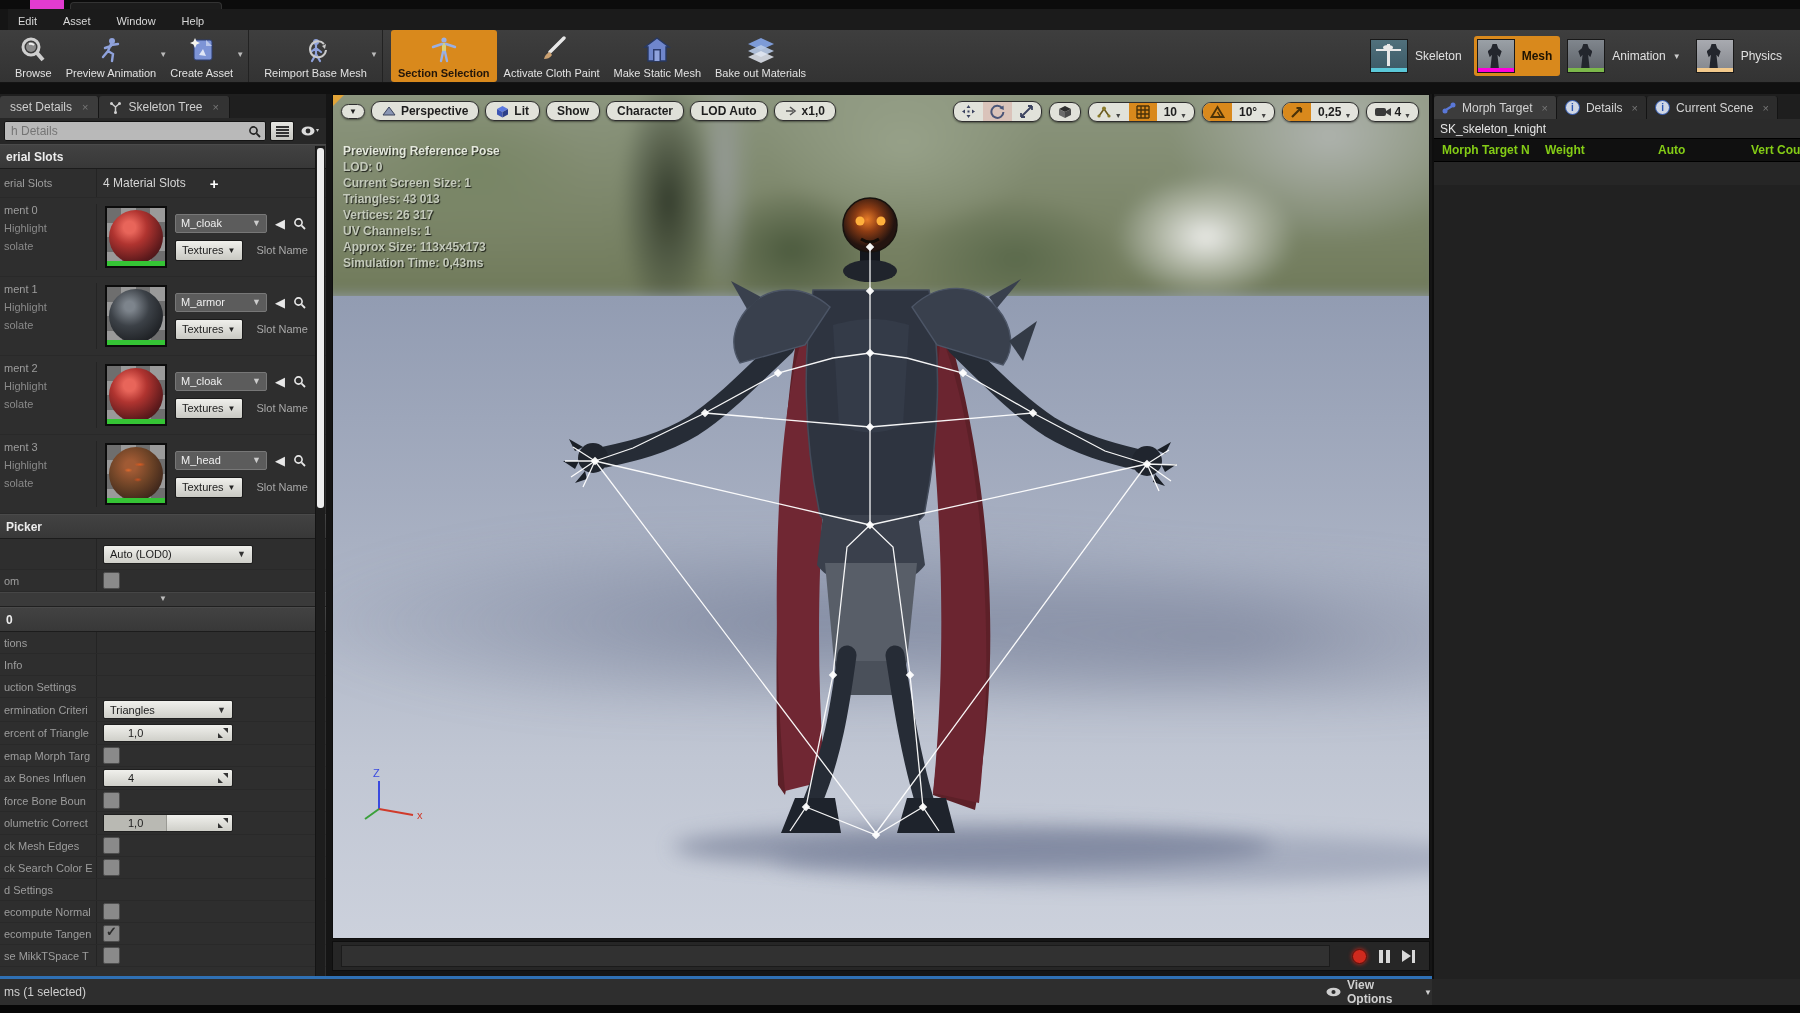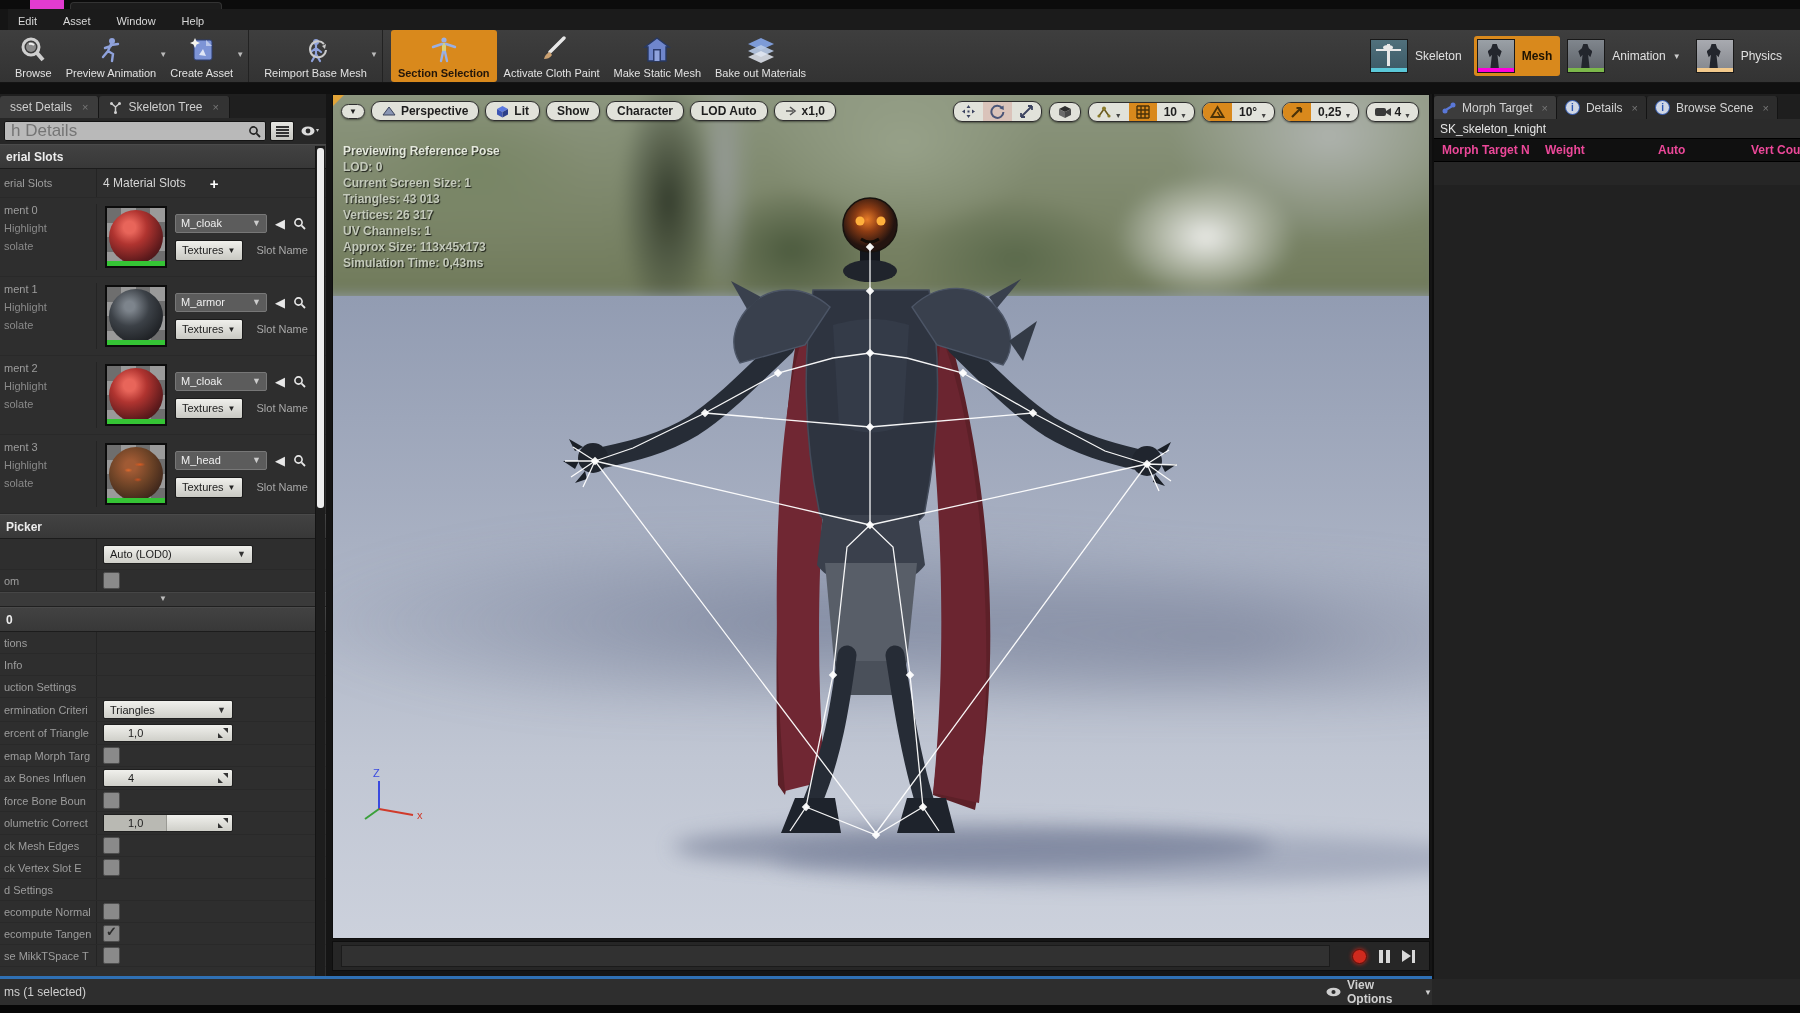"Browse Scene" span { text: Browse -> Current }
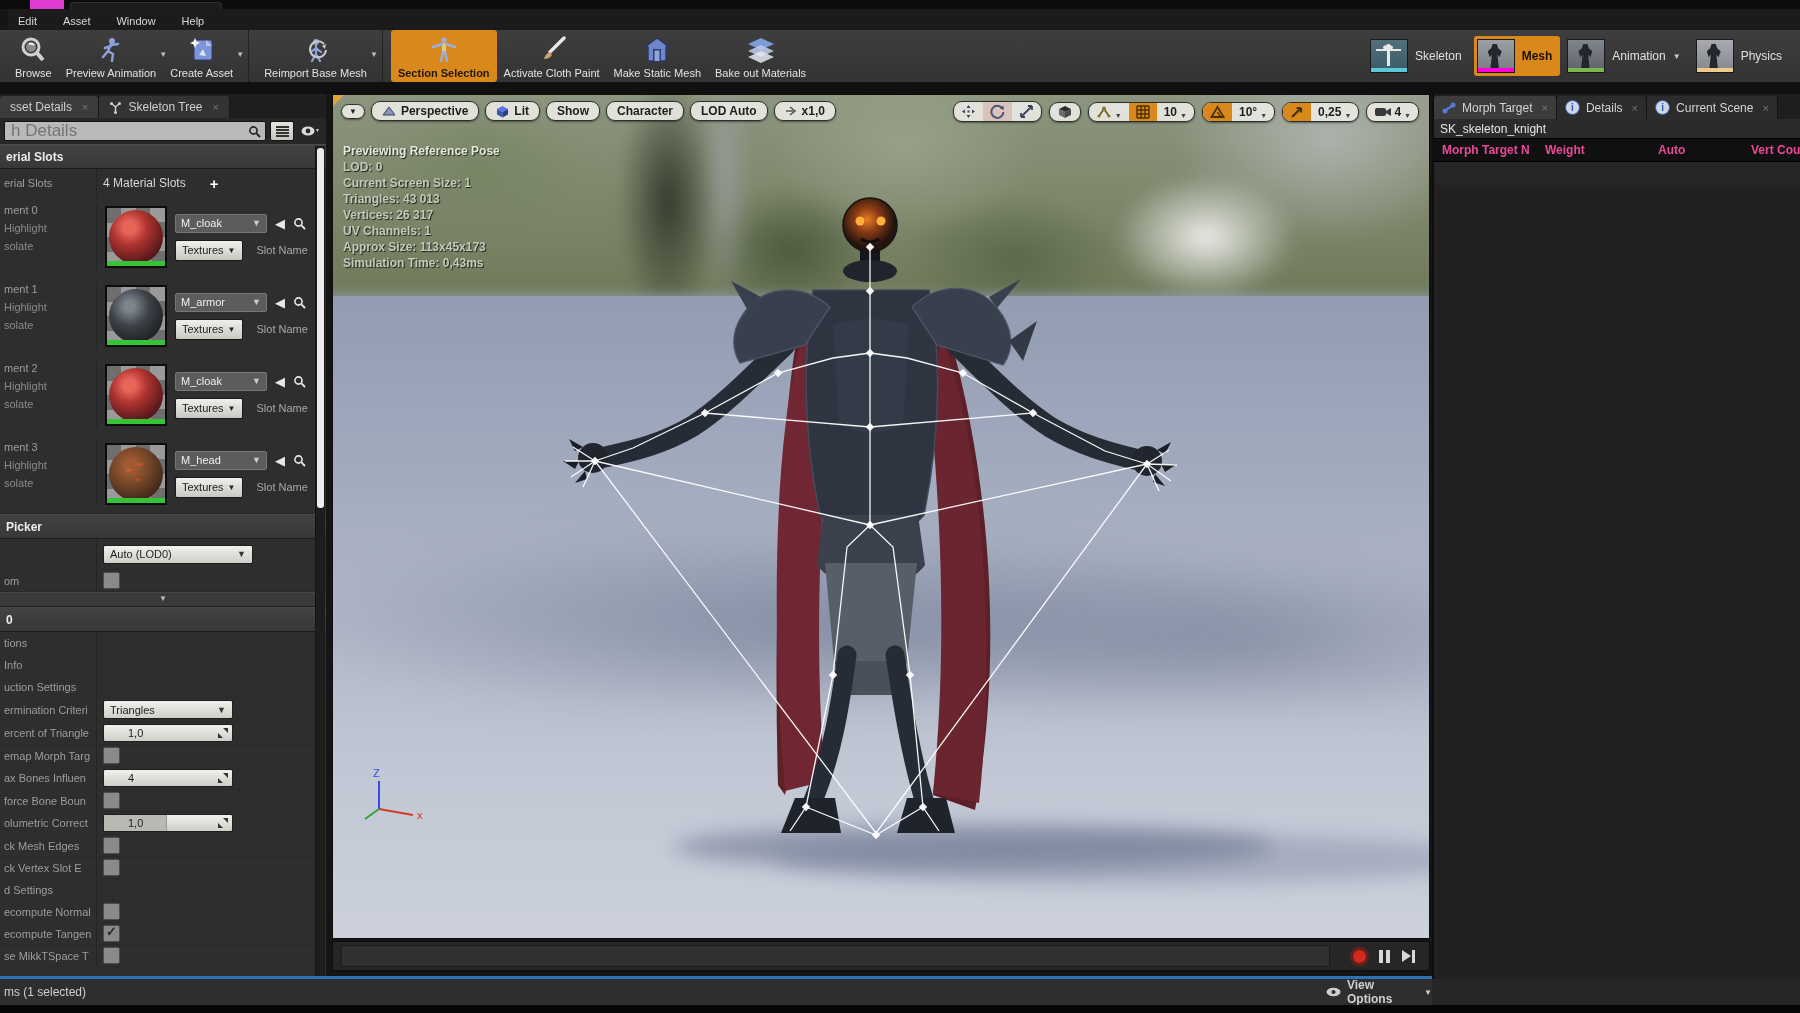"h Details" .searchbox input { font-size: 17px -> 12px }
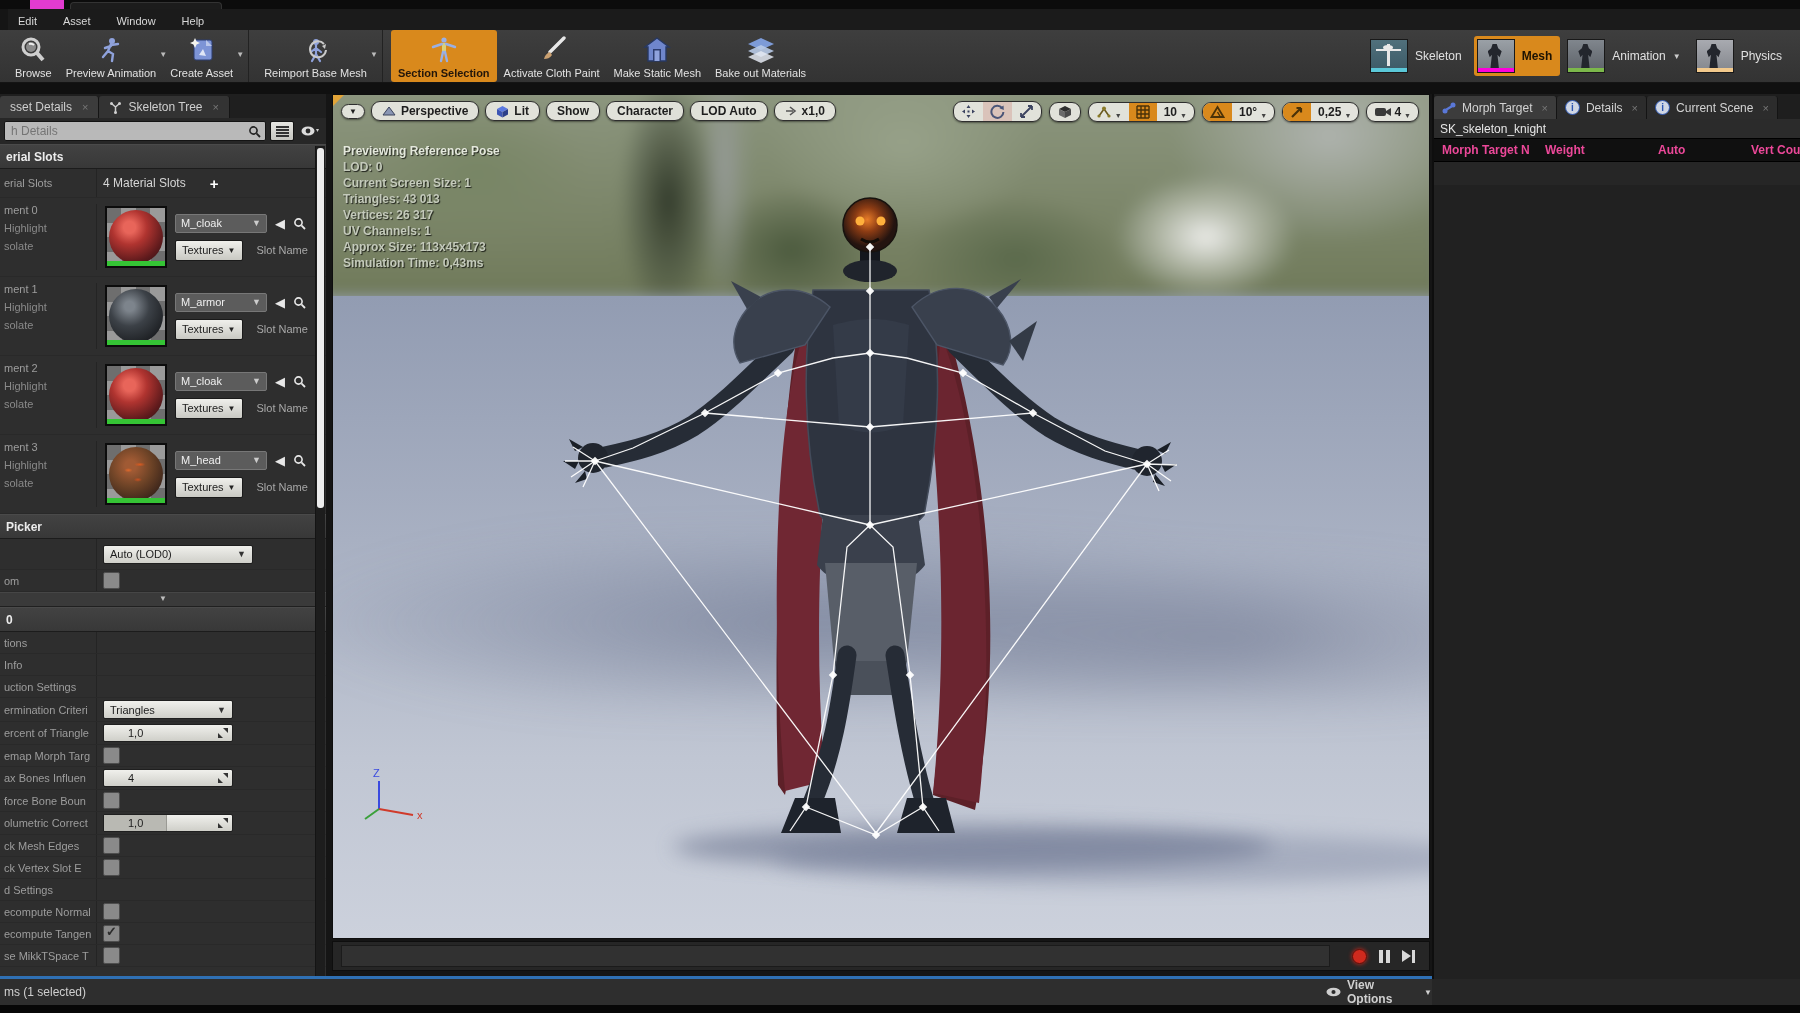"Morph Target N" .rp-cols { color: #ec4899 -> #84cc16 }
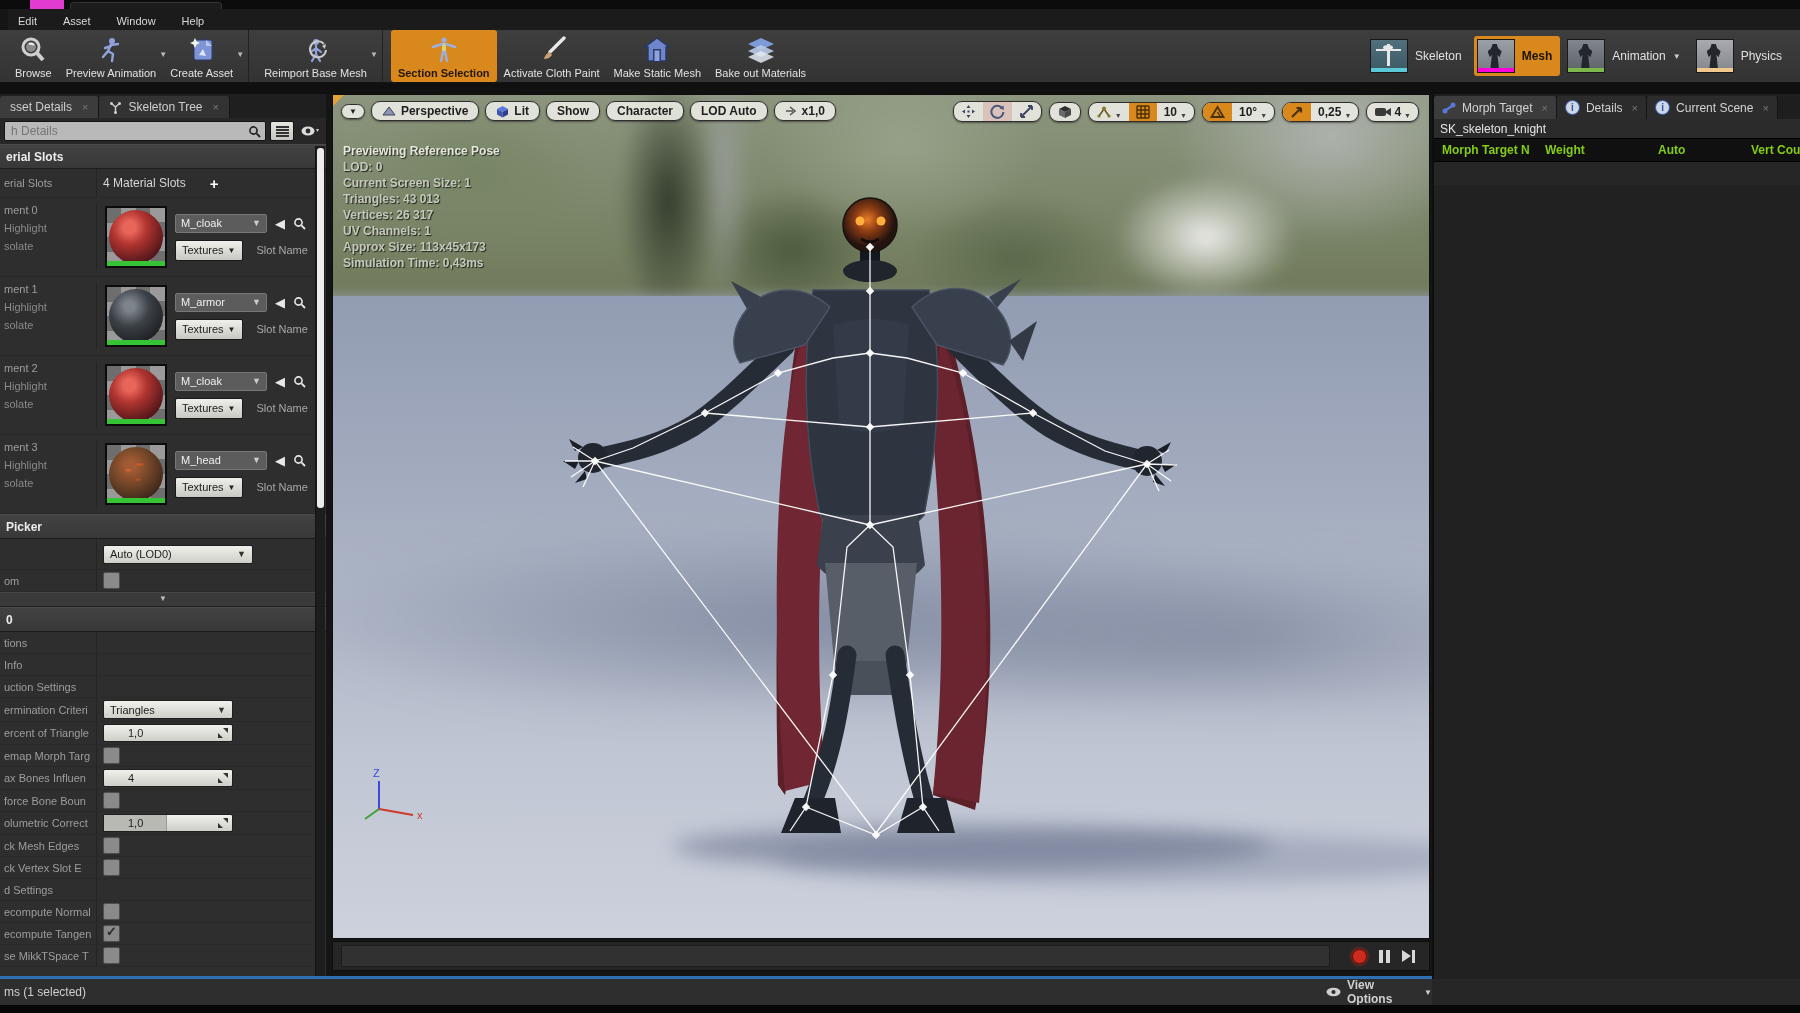"ck Vertex Slot E" div.lname { text: Vertex Slot -> Search Color }
